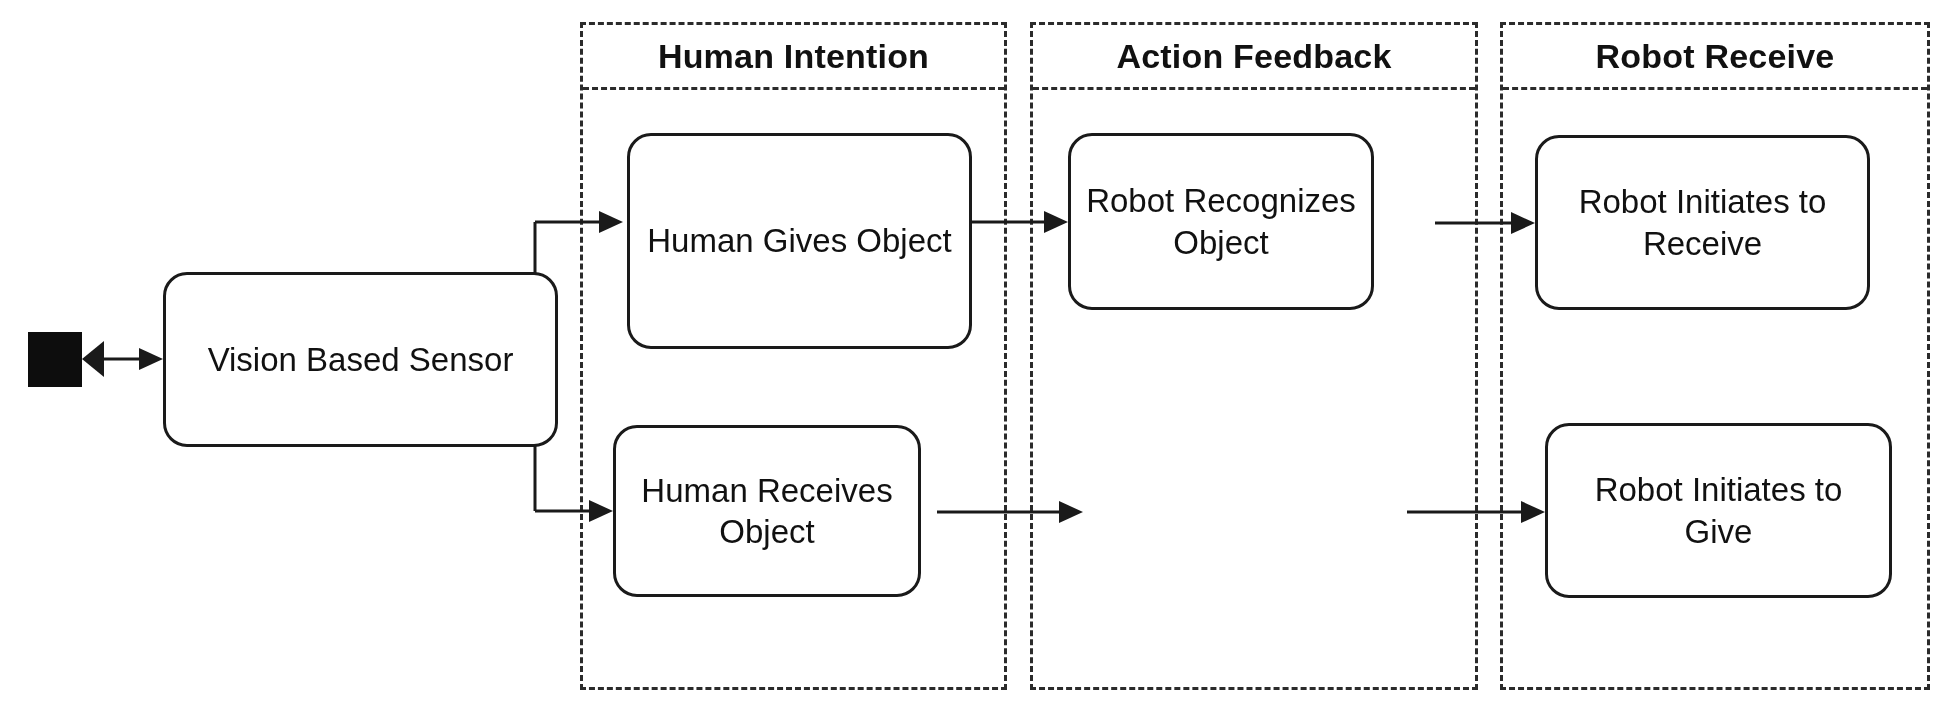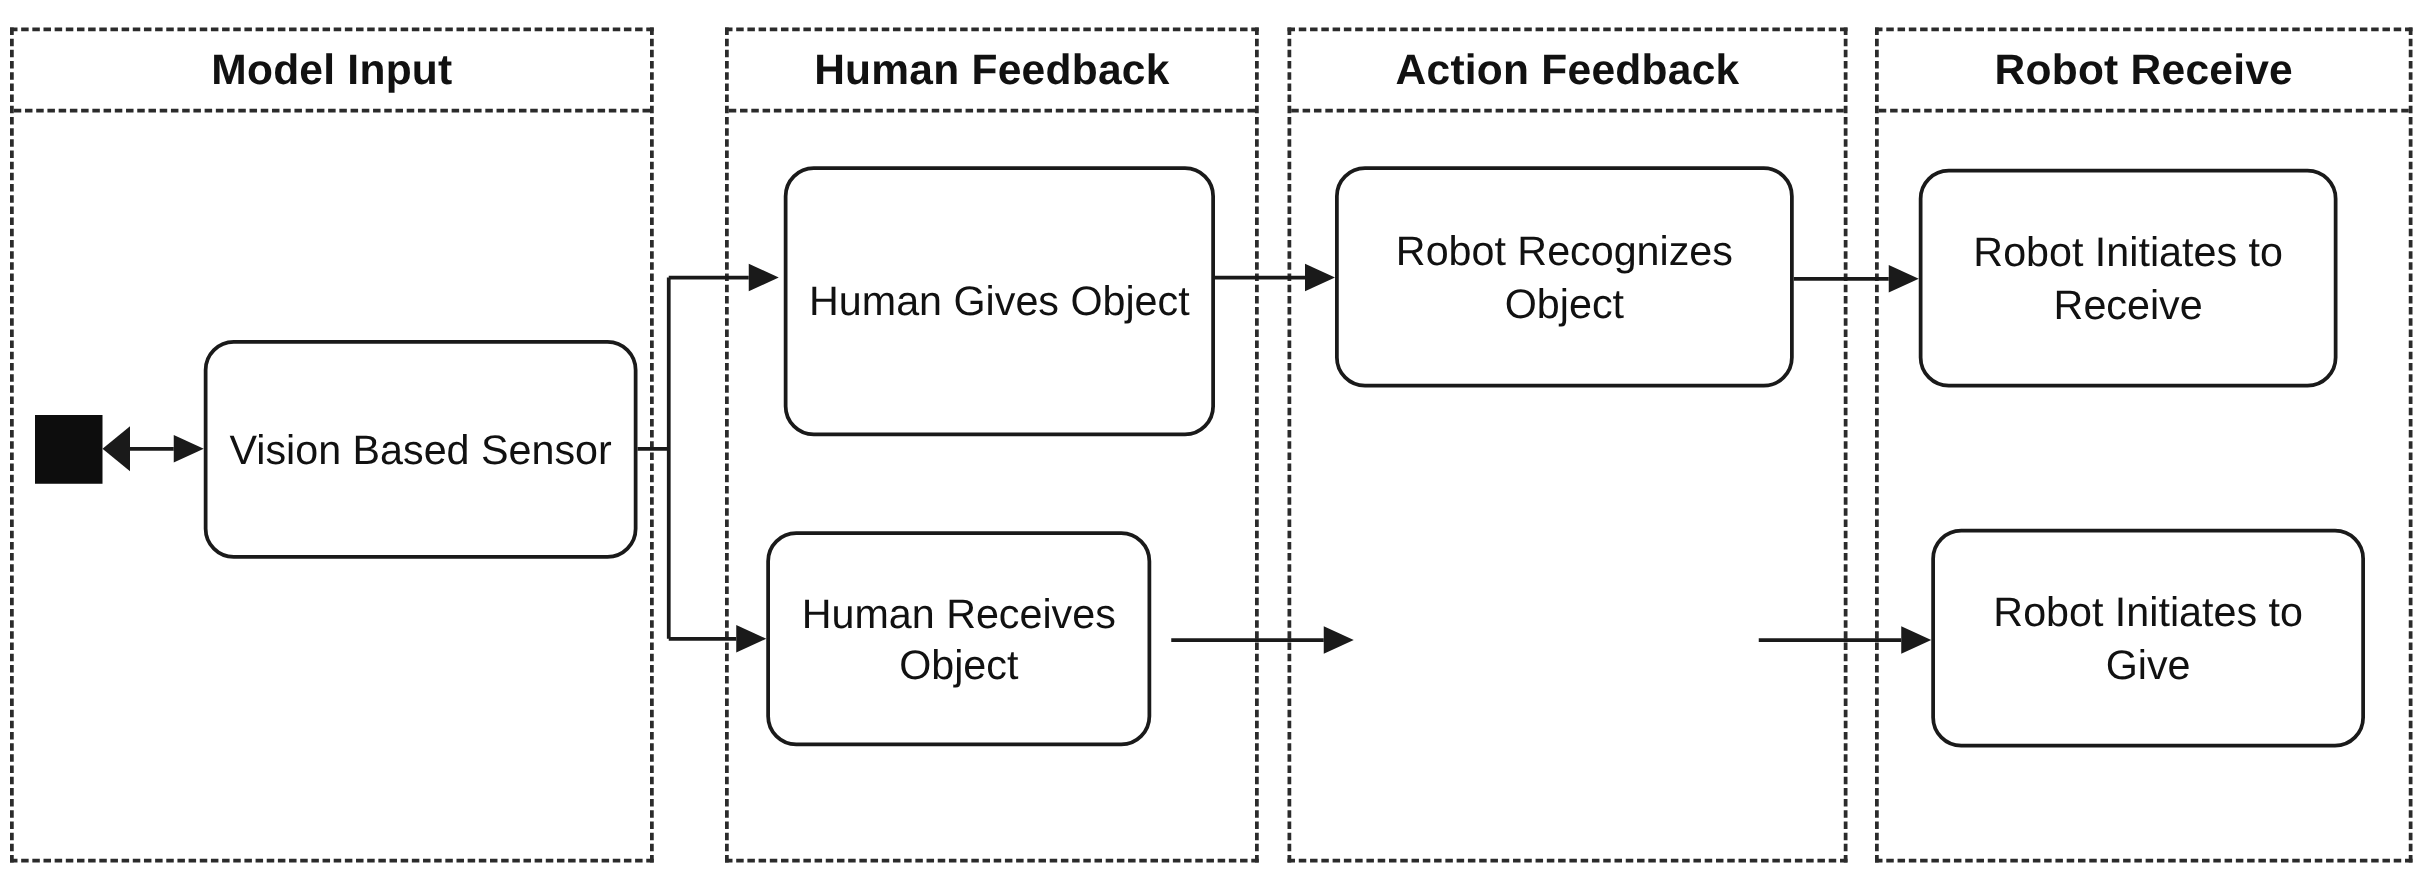"Model Input" div.column { html: <div> <div>Model Input</div> </div> -> none }
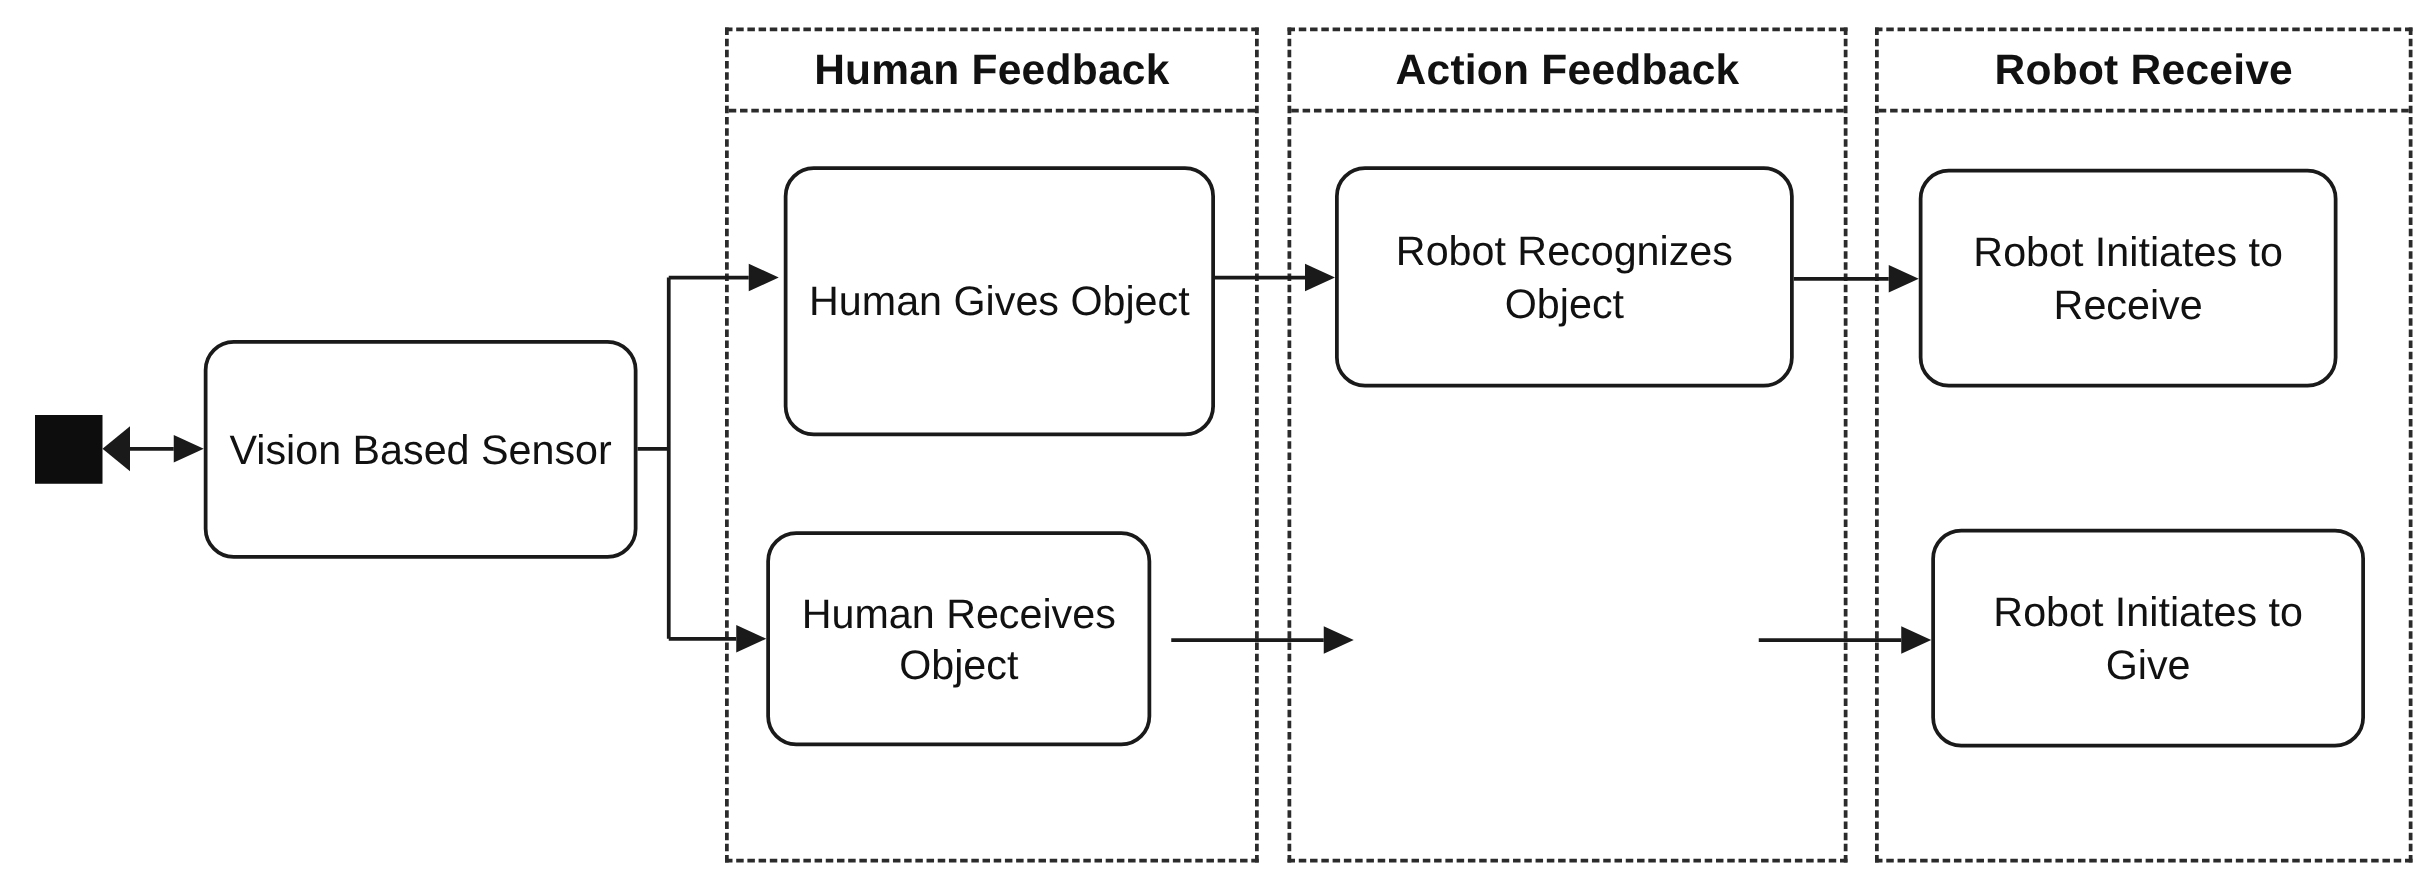"Human Feedback" div.column-title { text: Feedback -> Intention }
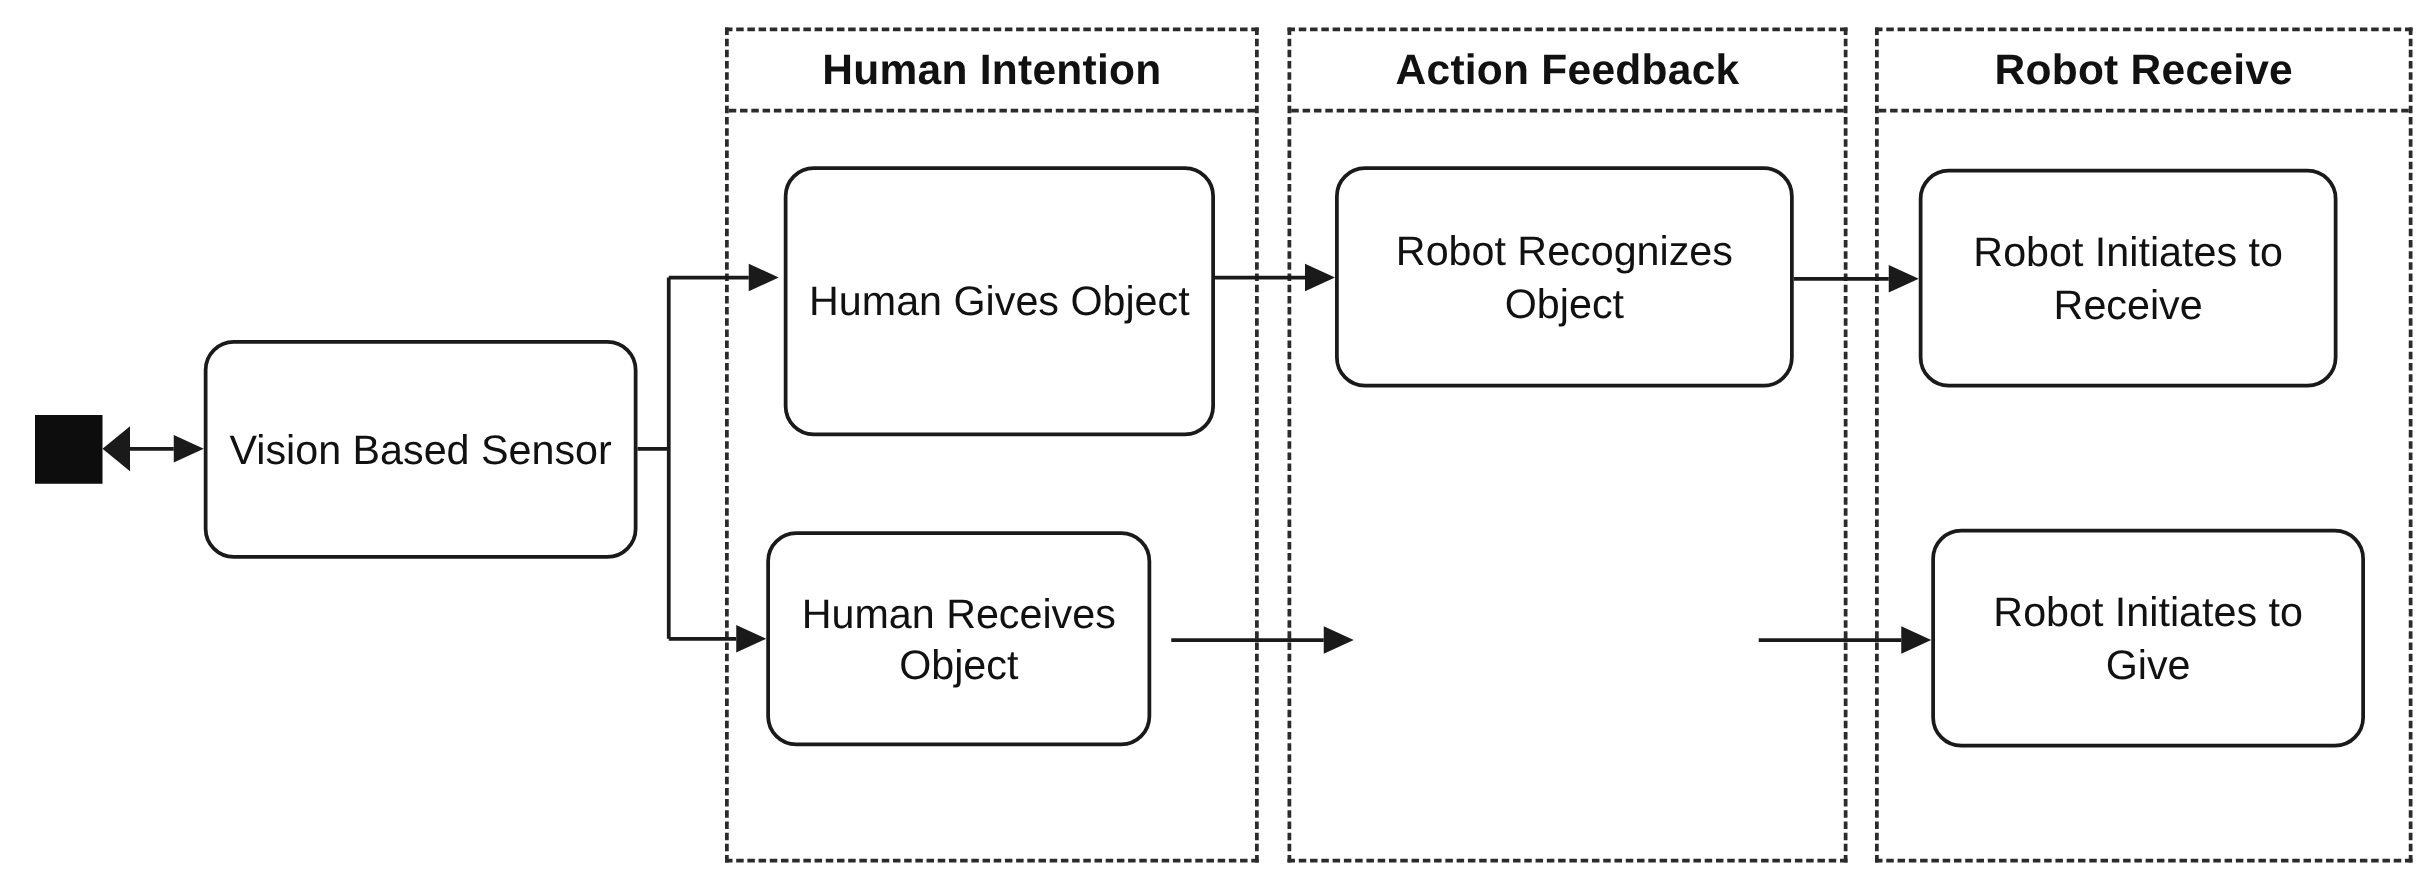"Robot Recognizes" #node-robot-recognizes { width: 367px -> 306px }
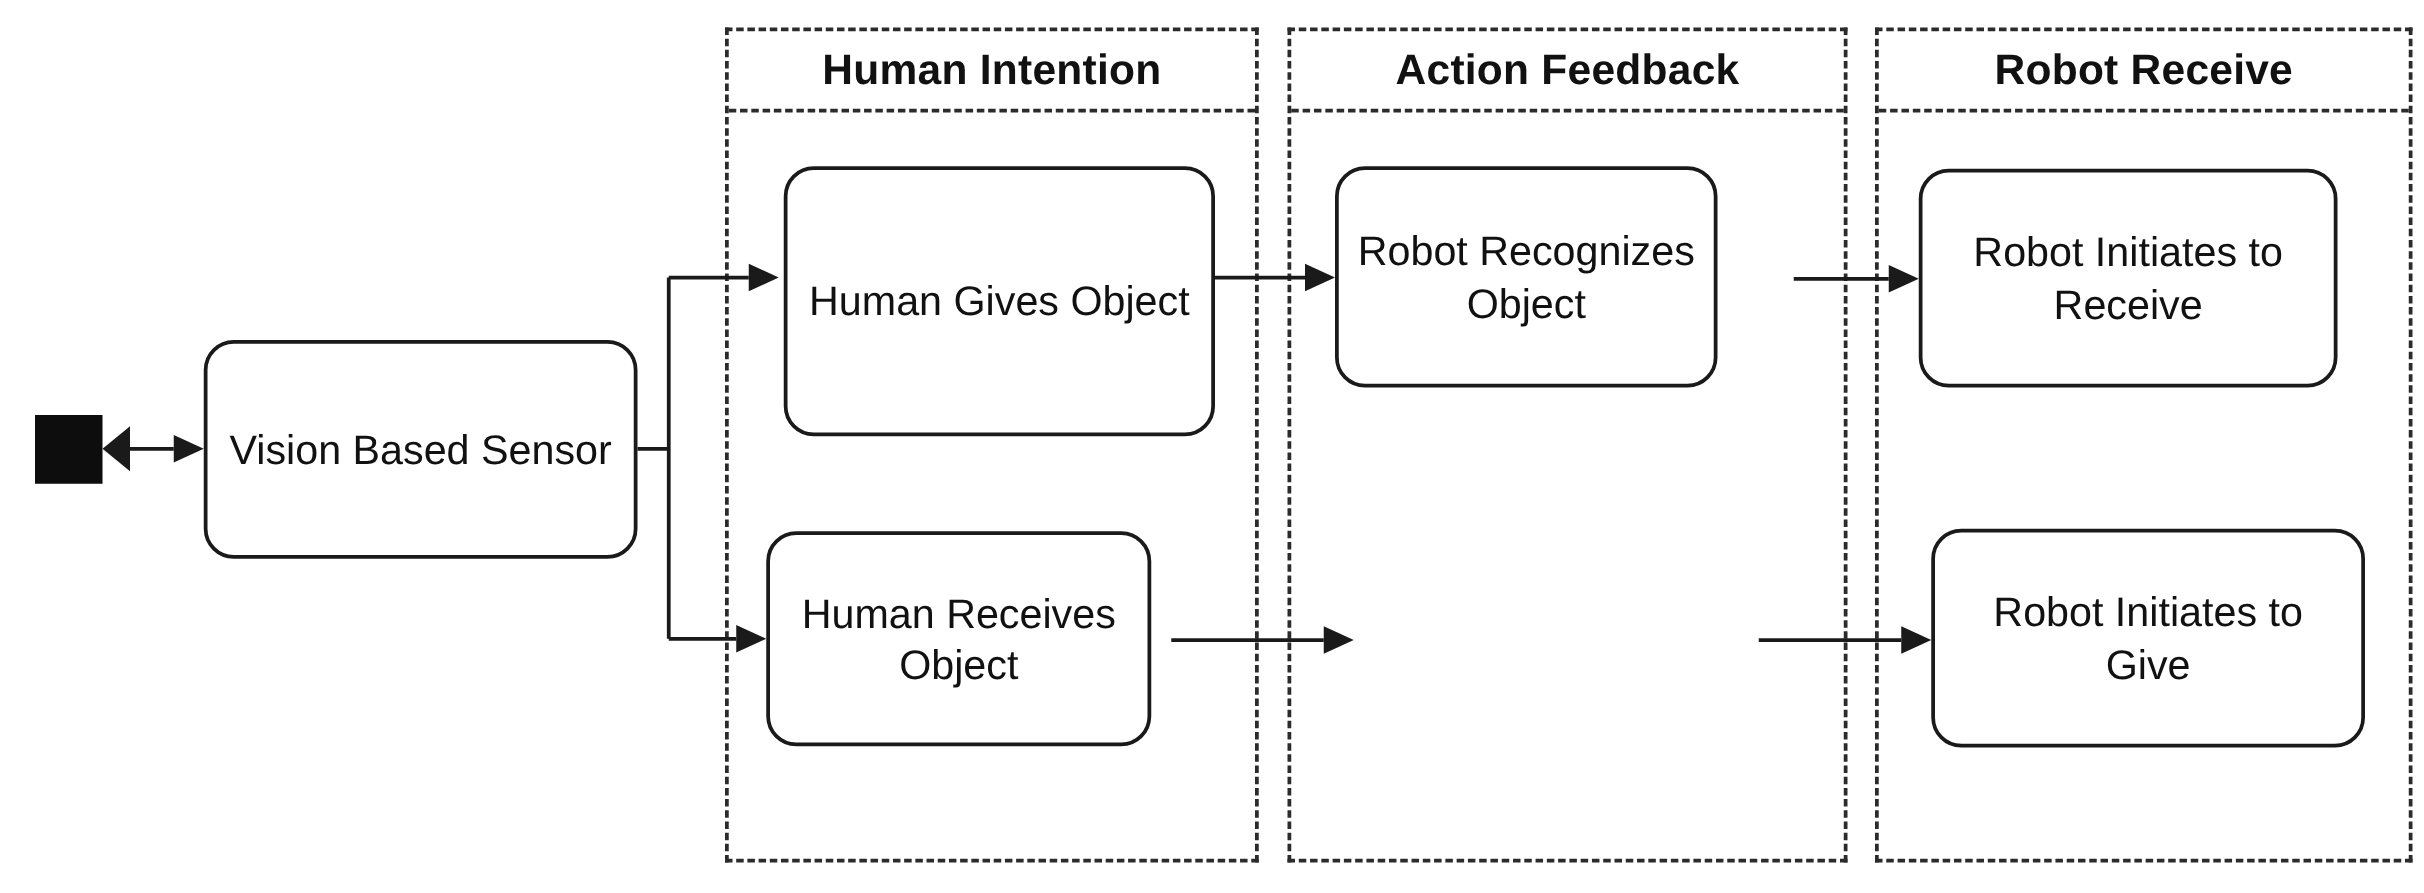"Vision Based Sensor" #node-vision { width: 347px -> 395px }
